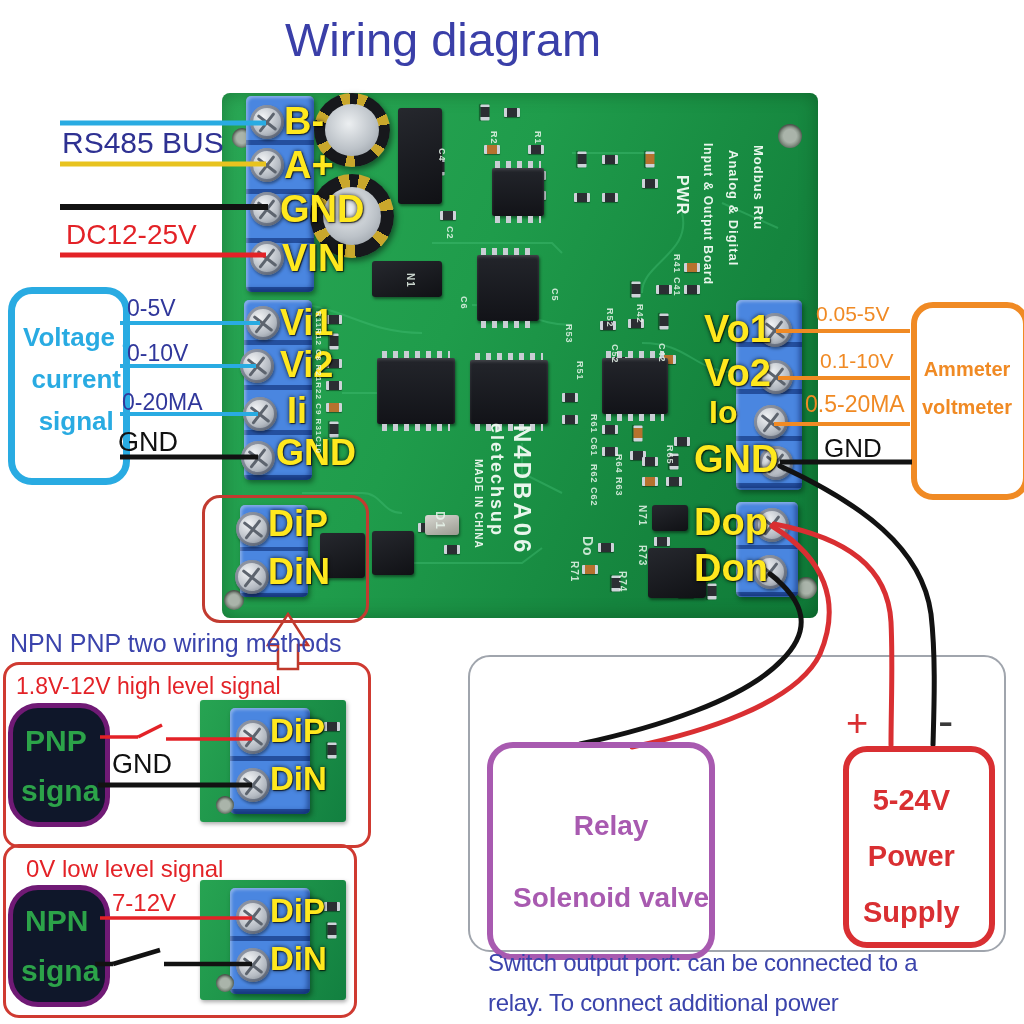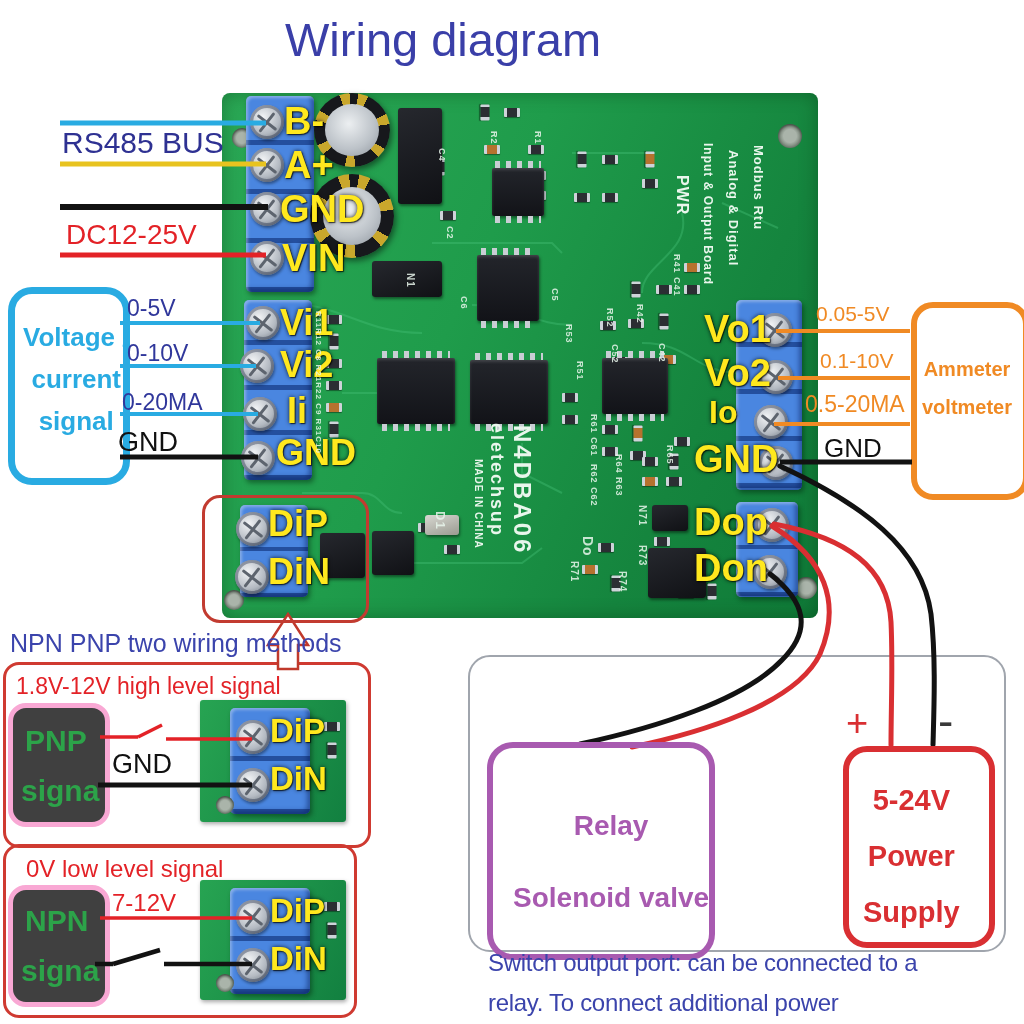"PNP" .gbox { background: #404040 -> #0f172a; border: 5px solid #f9a8d4 -> 5px solid #701a75; border-radius: 18px -> 30px }
